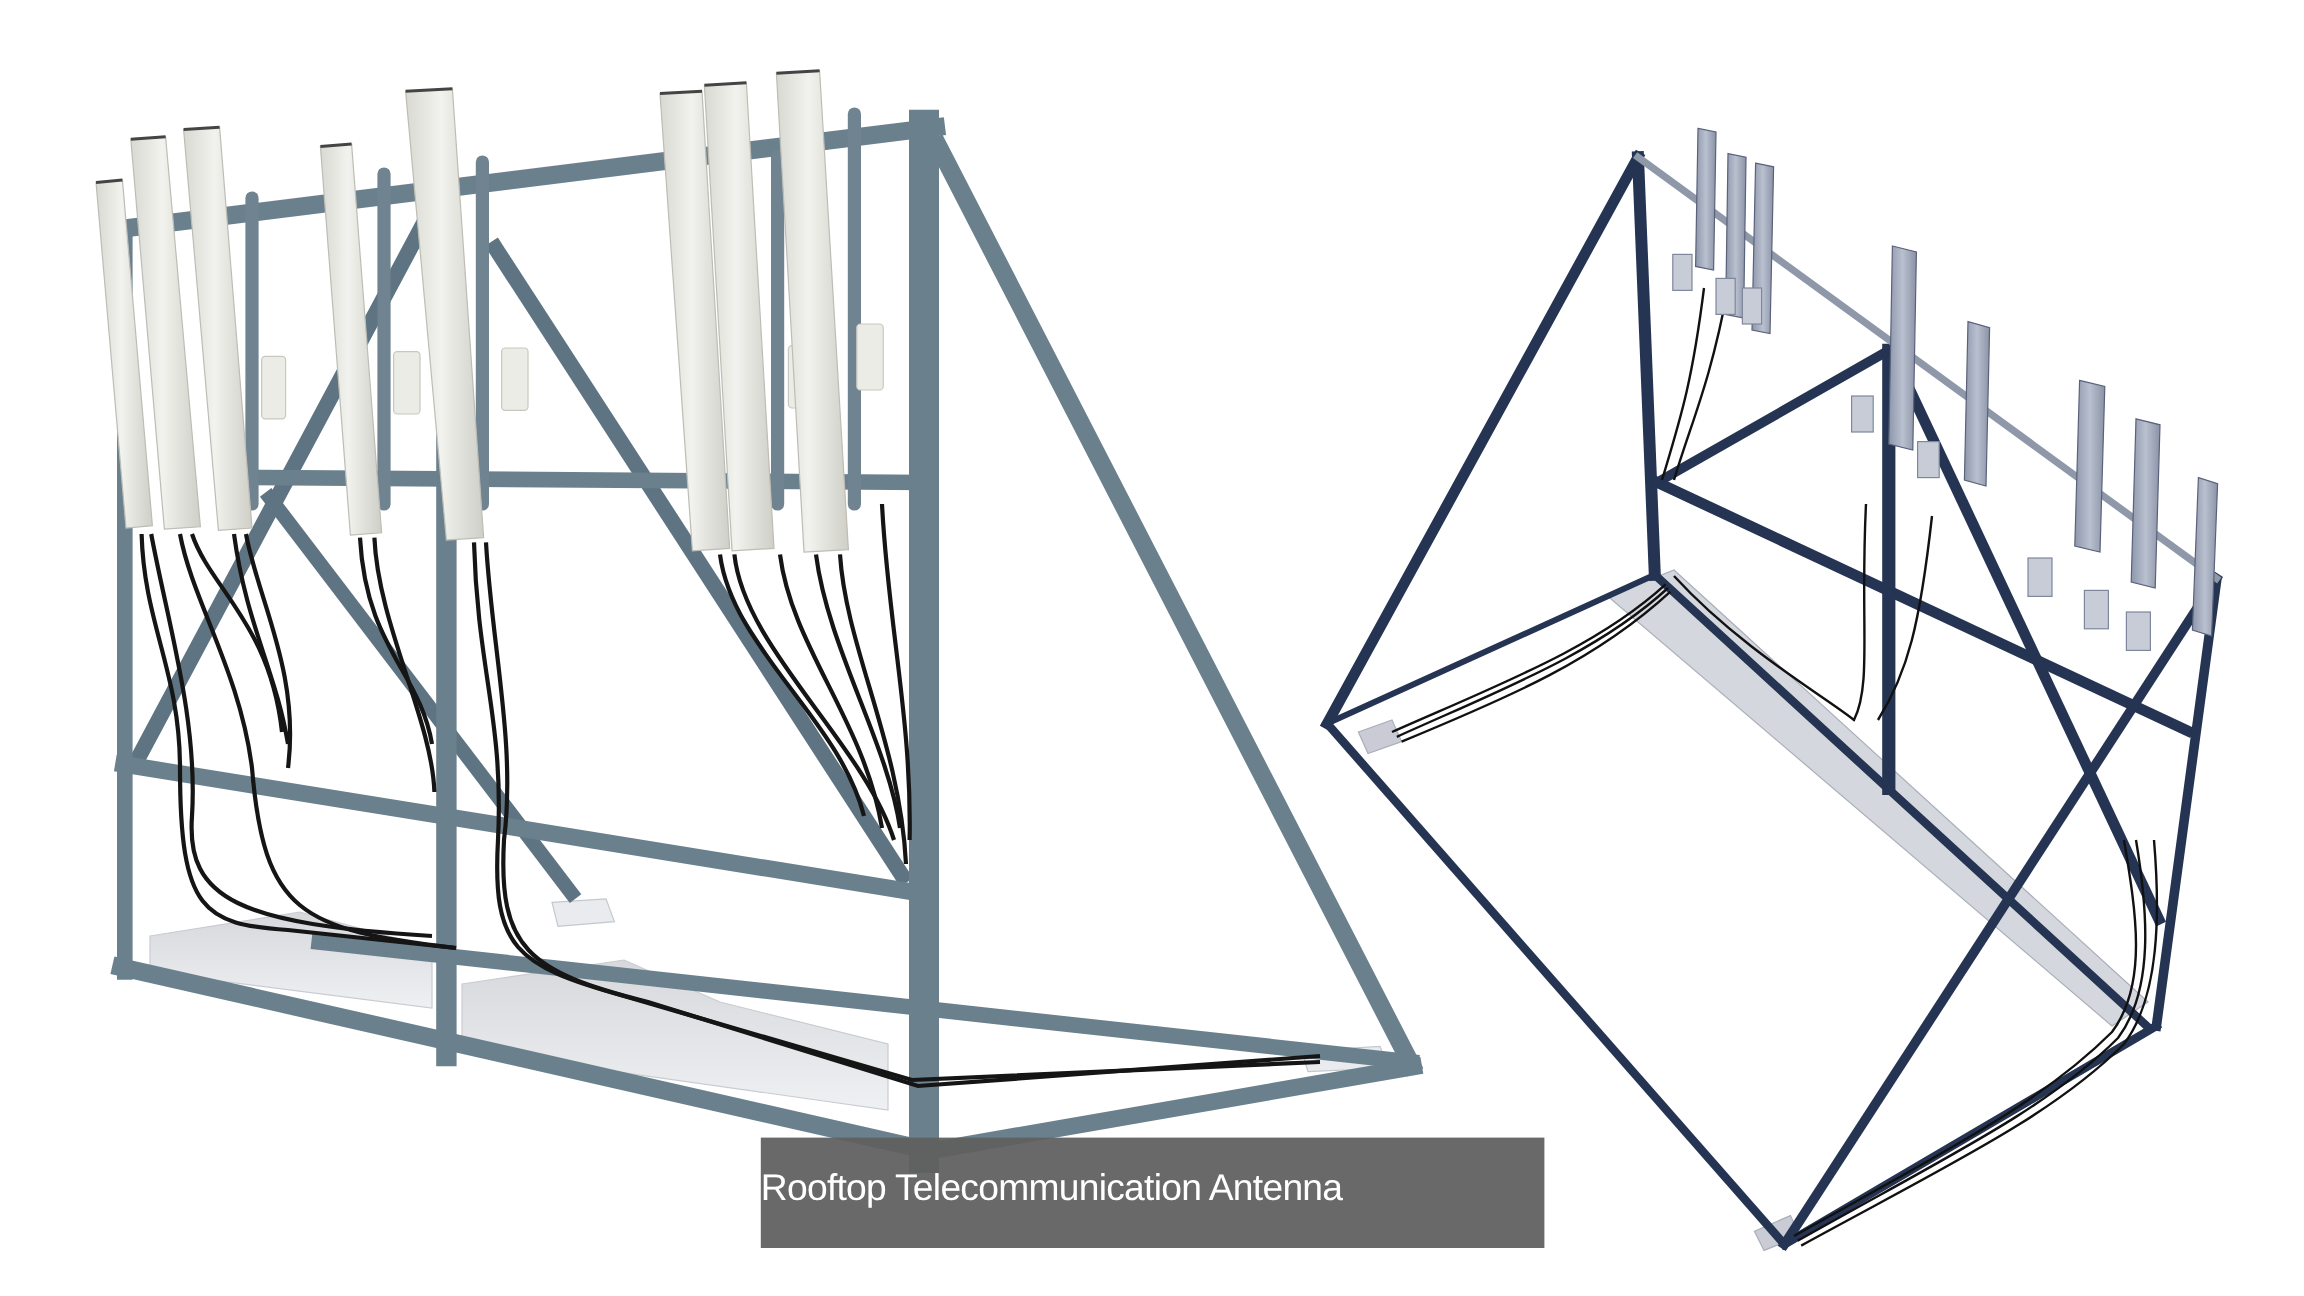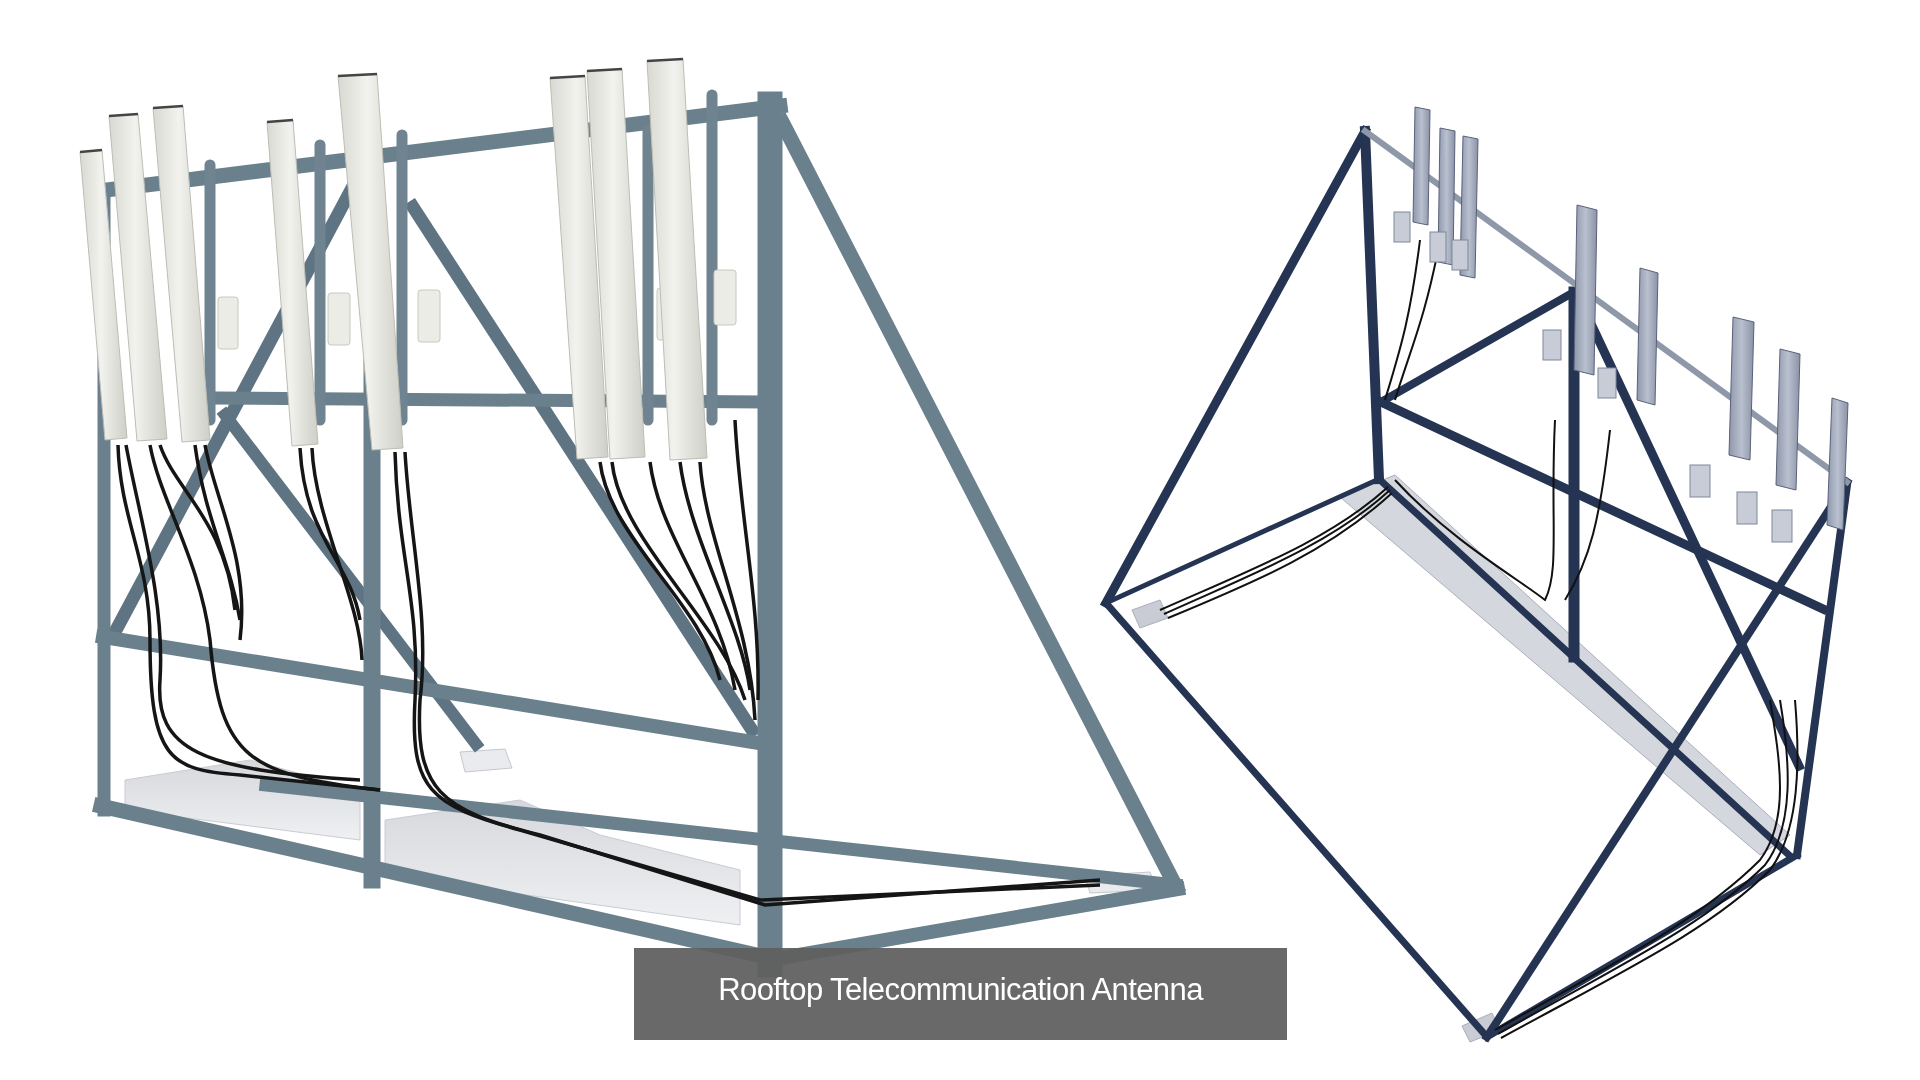"Rooftop Telecommunication Antenna" .caption { justify-content: center -> flex-start }
